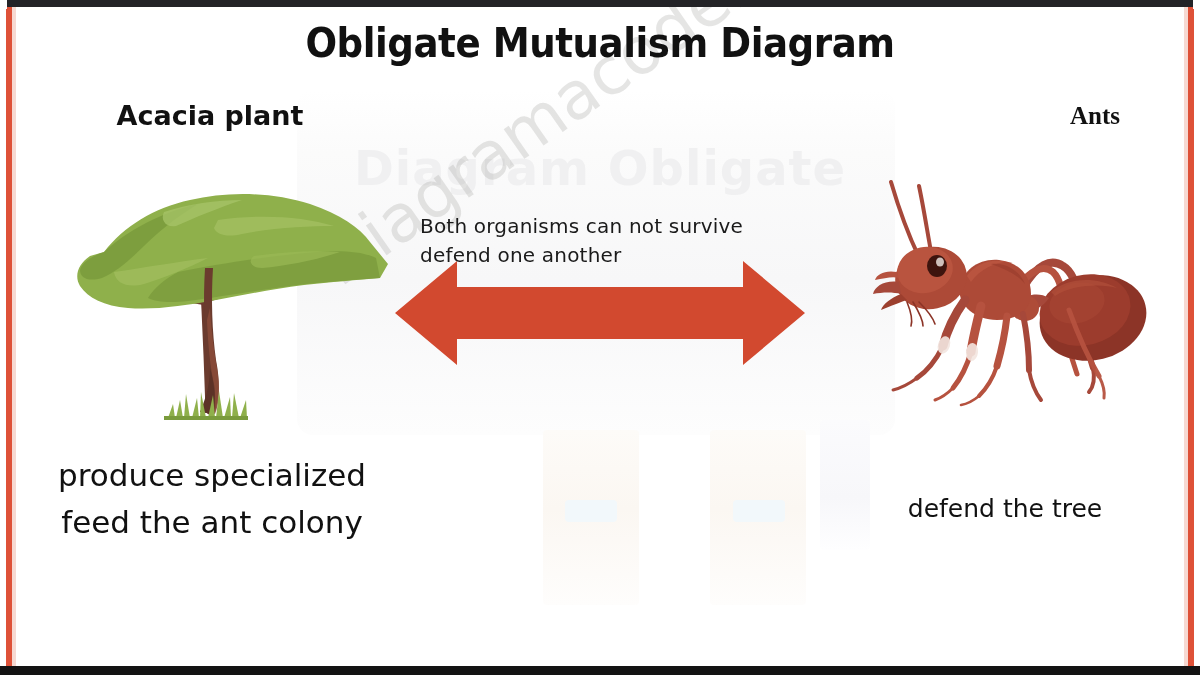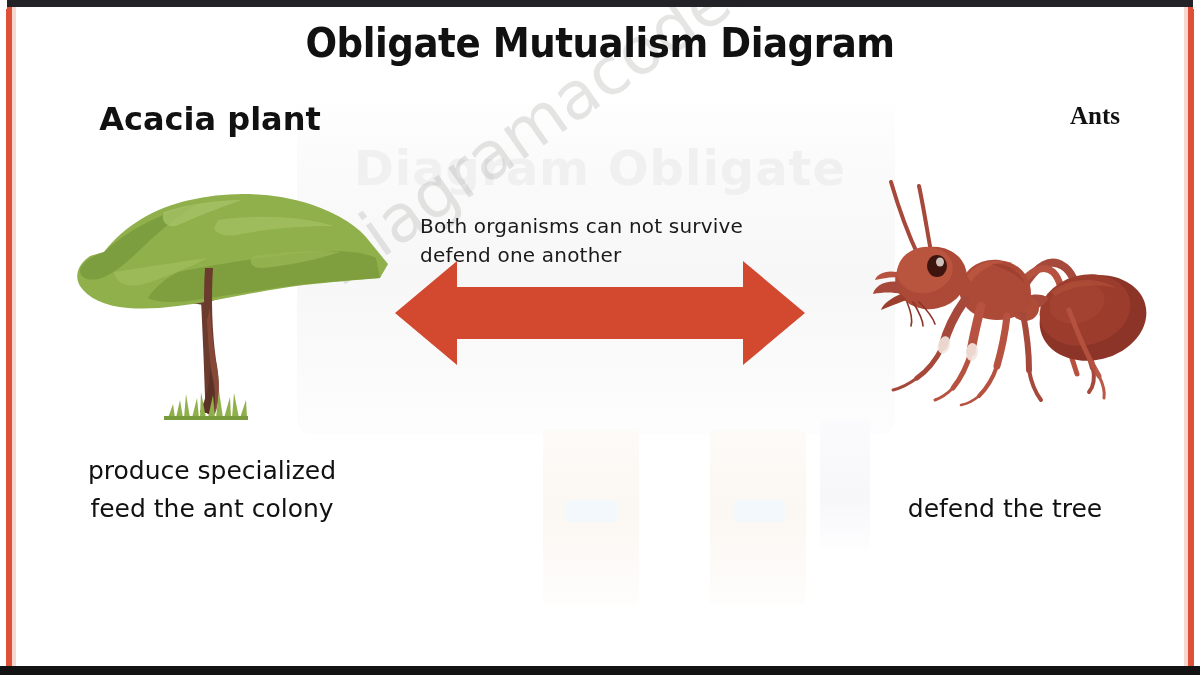"Acacia plant" .label-left { font-size: 32px -> 27px }
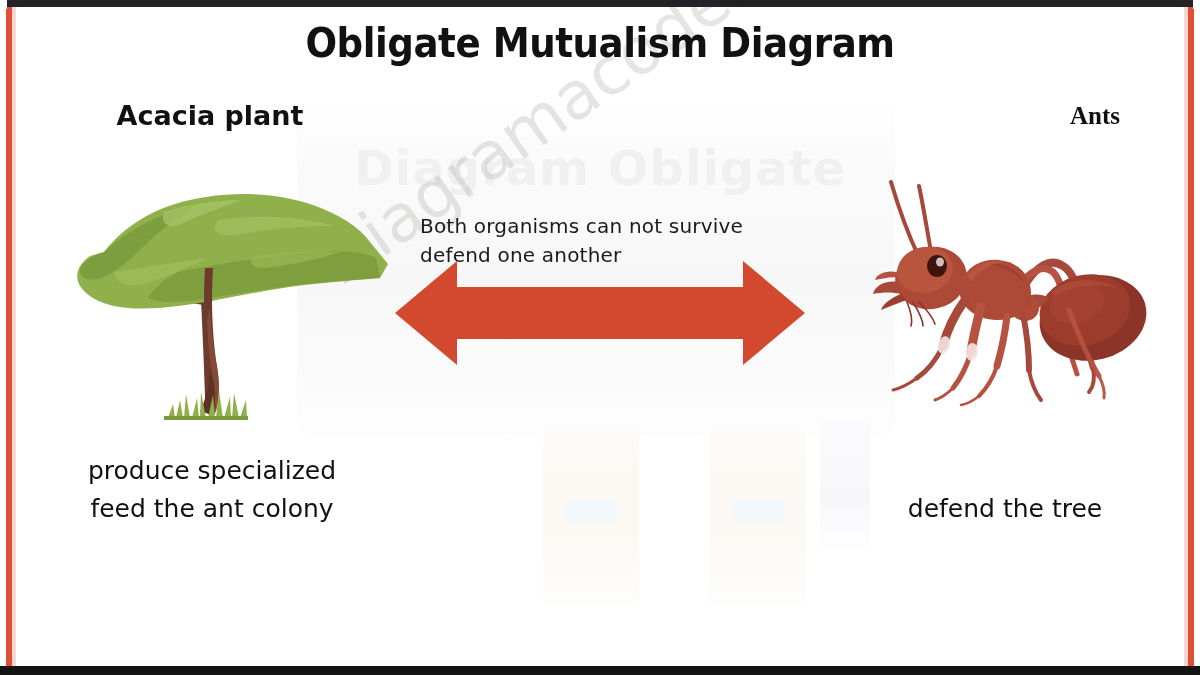"produce specialized" .cap-left { font-size: 25px -> 31px }
